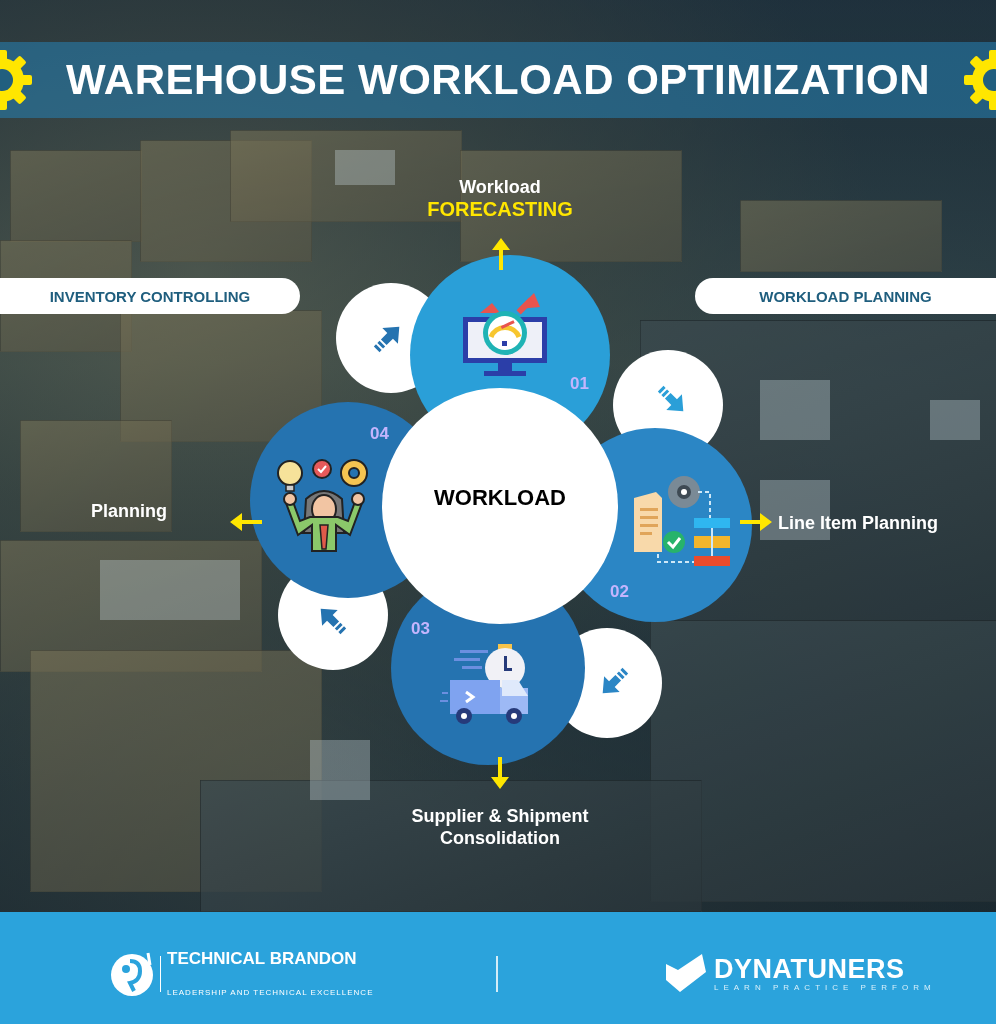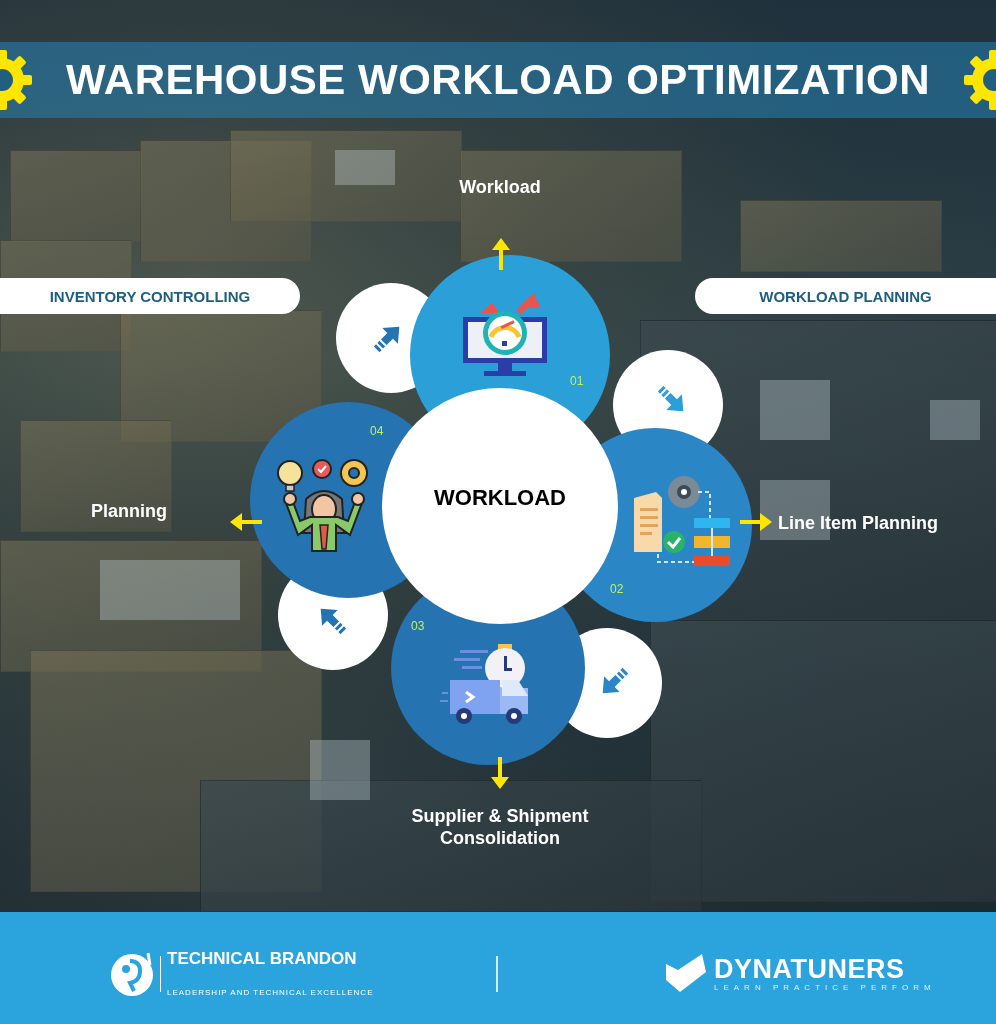"FORECASTING" div.yellow { html: none -> <div>FORECASTING</div> }
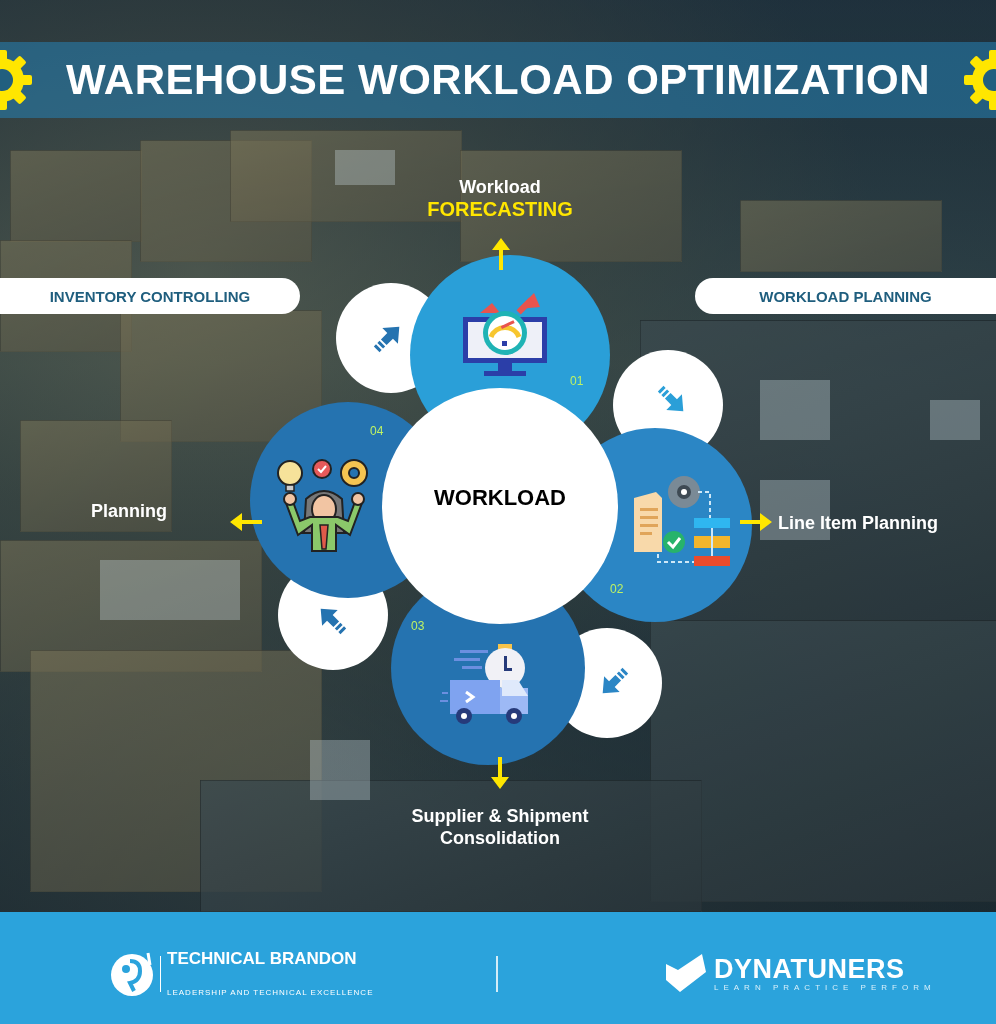"01" .num { color: #bef264 -> #c4b5fd; font-size: 12px -> 17px; font-weight: 400 -> 700 }
